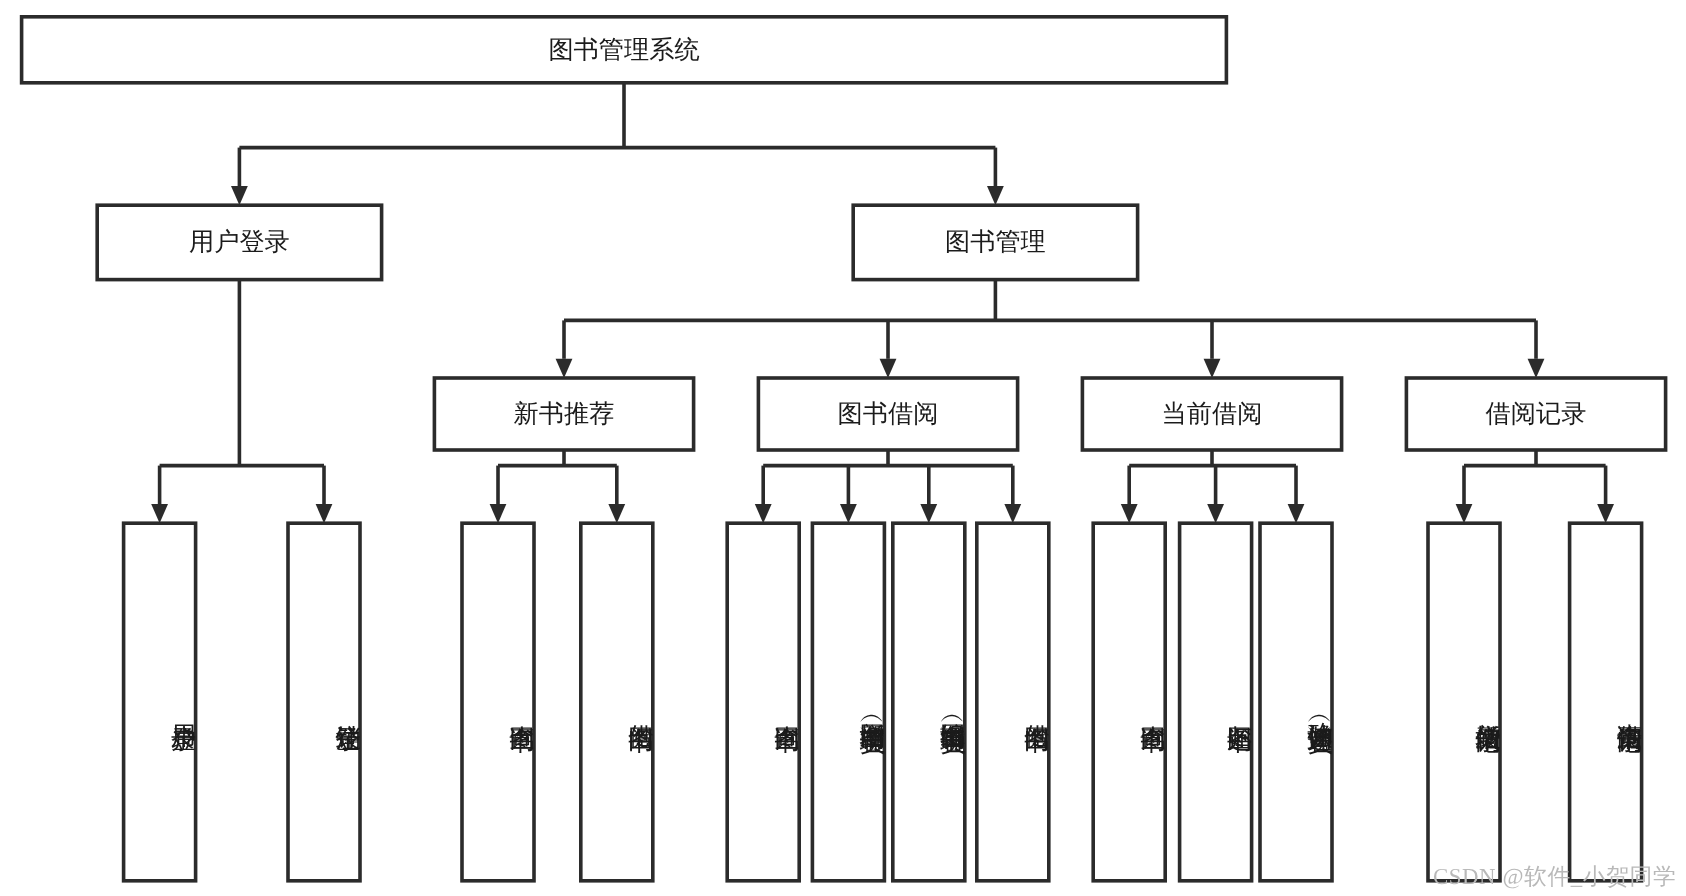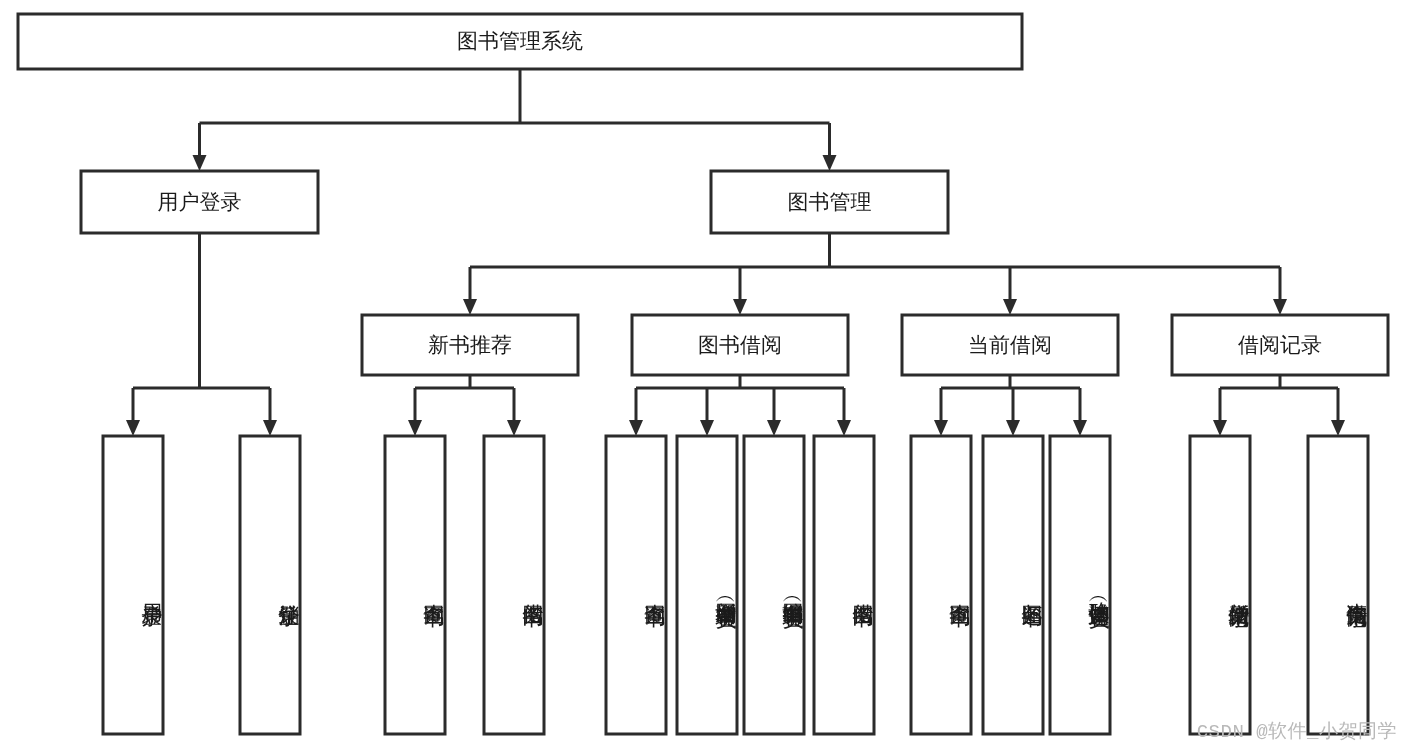"CSDN @软件_小贺同学" #watermark { font-family: Liberation Mono, monospace -> Liberation Serif, serif }
